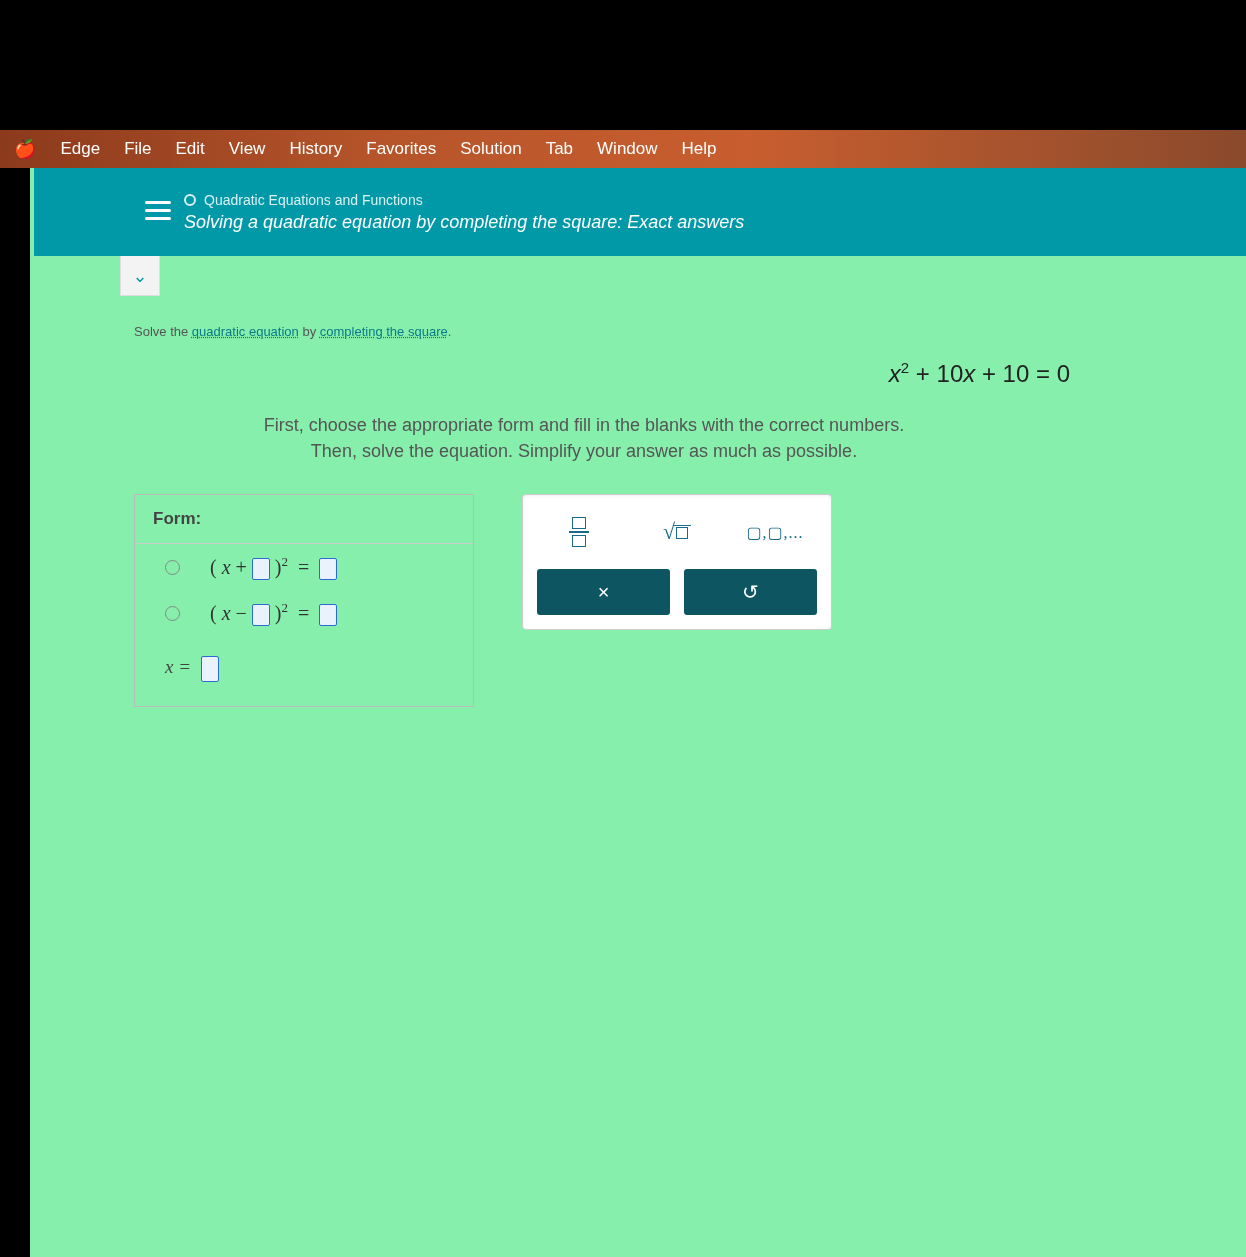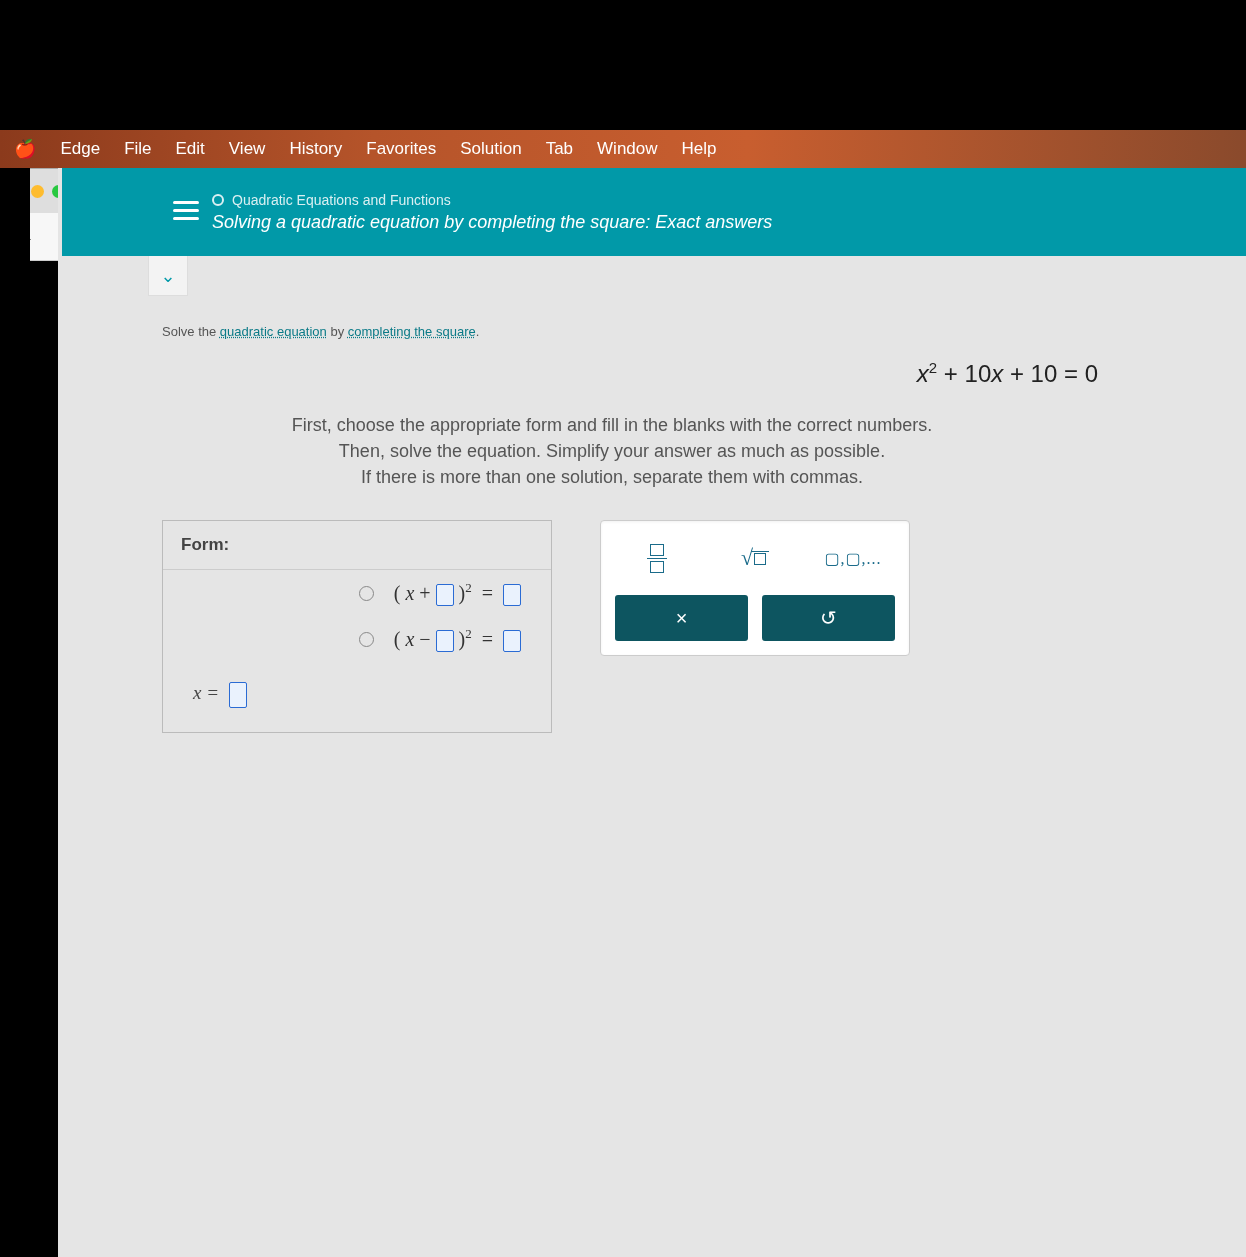"Quadratic Equations and Functions" .page-wrap { background: #e5e5e5 -> #86efac; margin-left: 28px -> none }
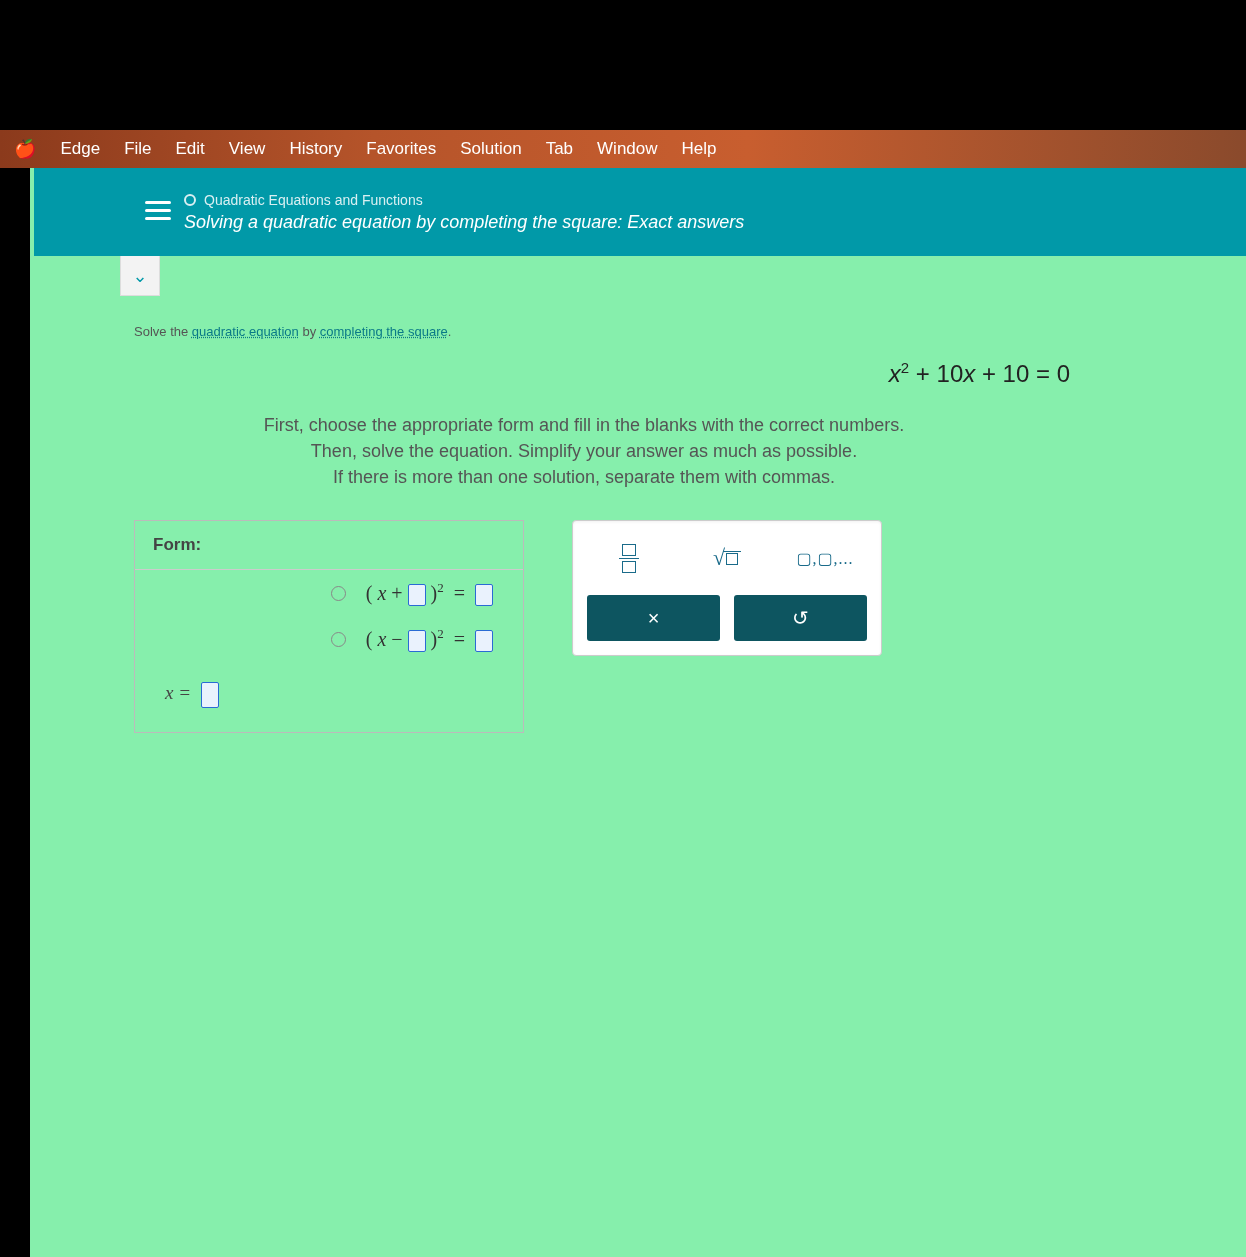"If there is more than" span { html: <span>If there is more than one solution, separate them with commas.</span> -> none }
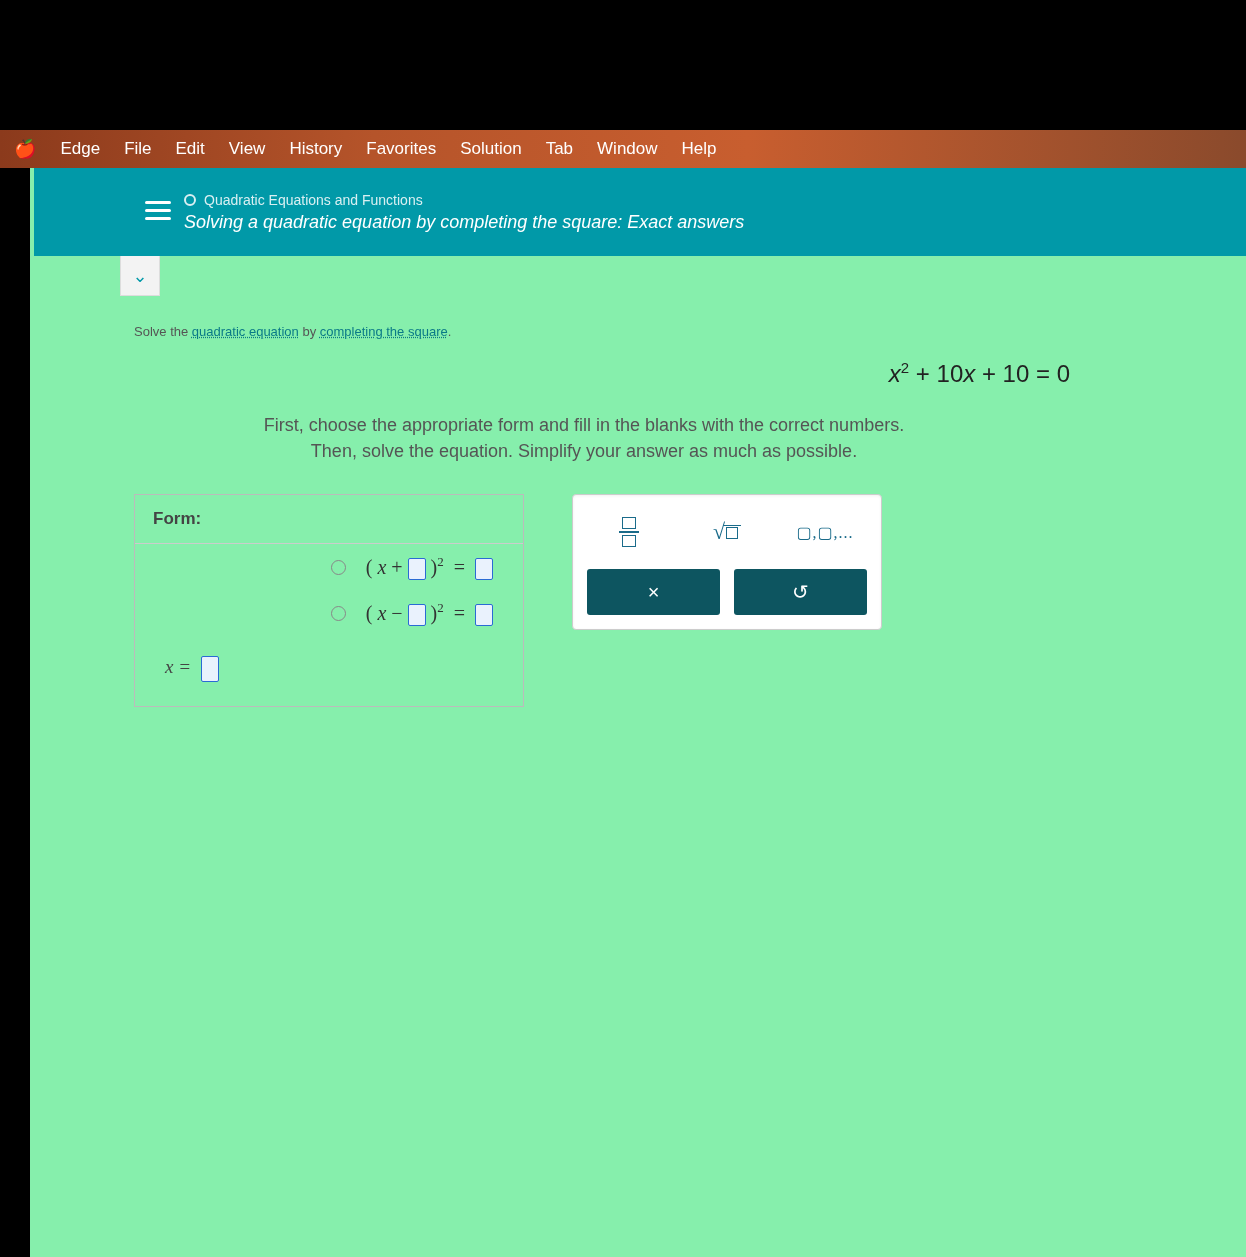"Form:" .formtable { width: 390px -> 340px }
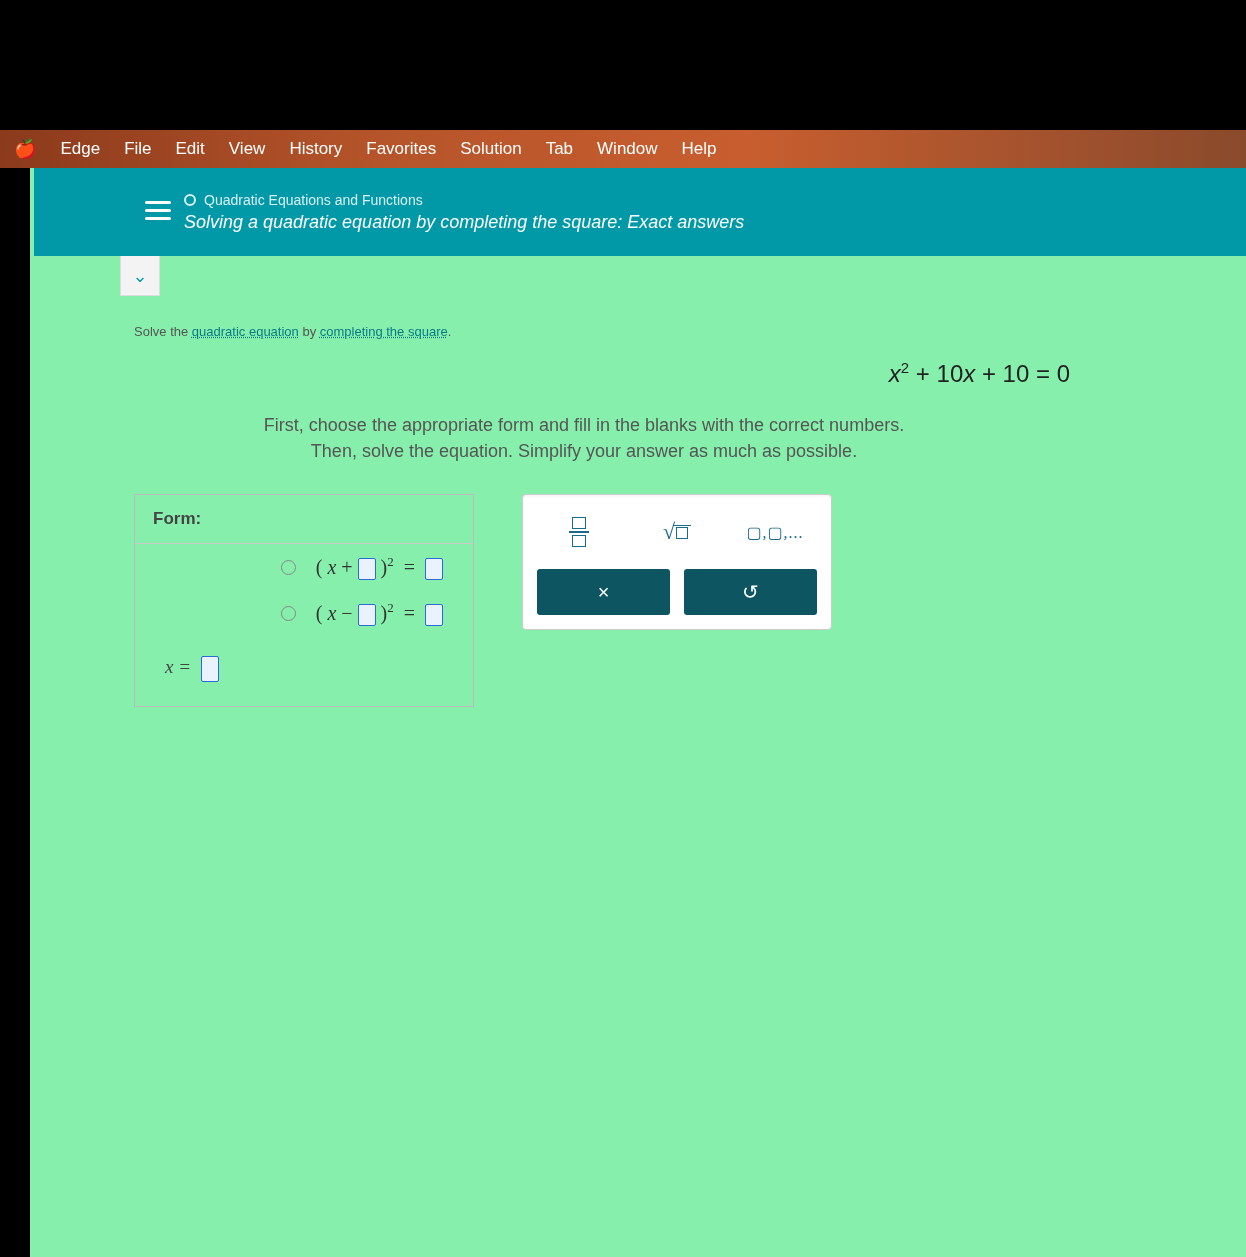"( x + )2 =" .formtable .opt { gap: 20px -> 30px; justify-content: flex-end -> none }
